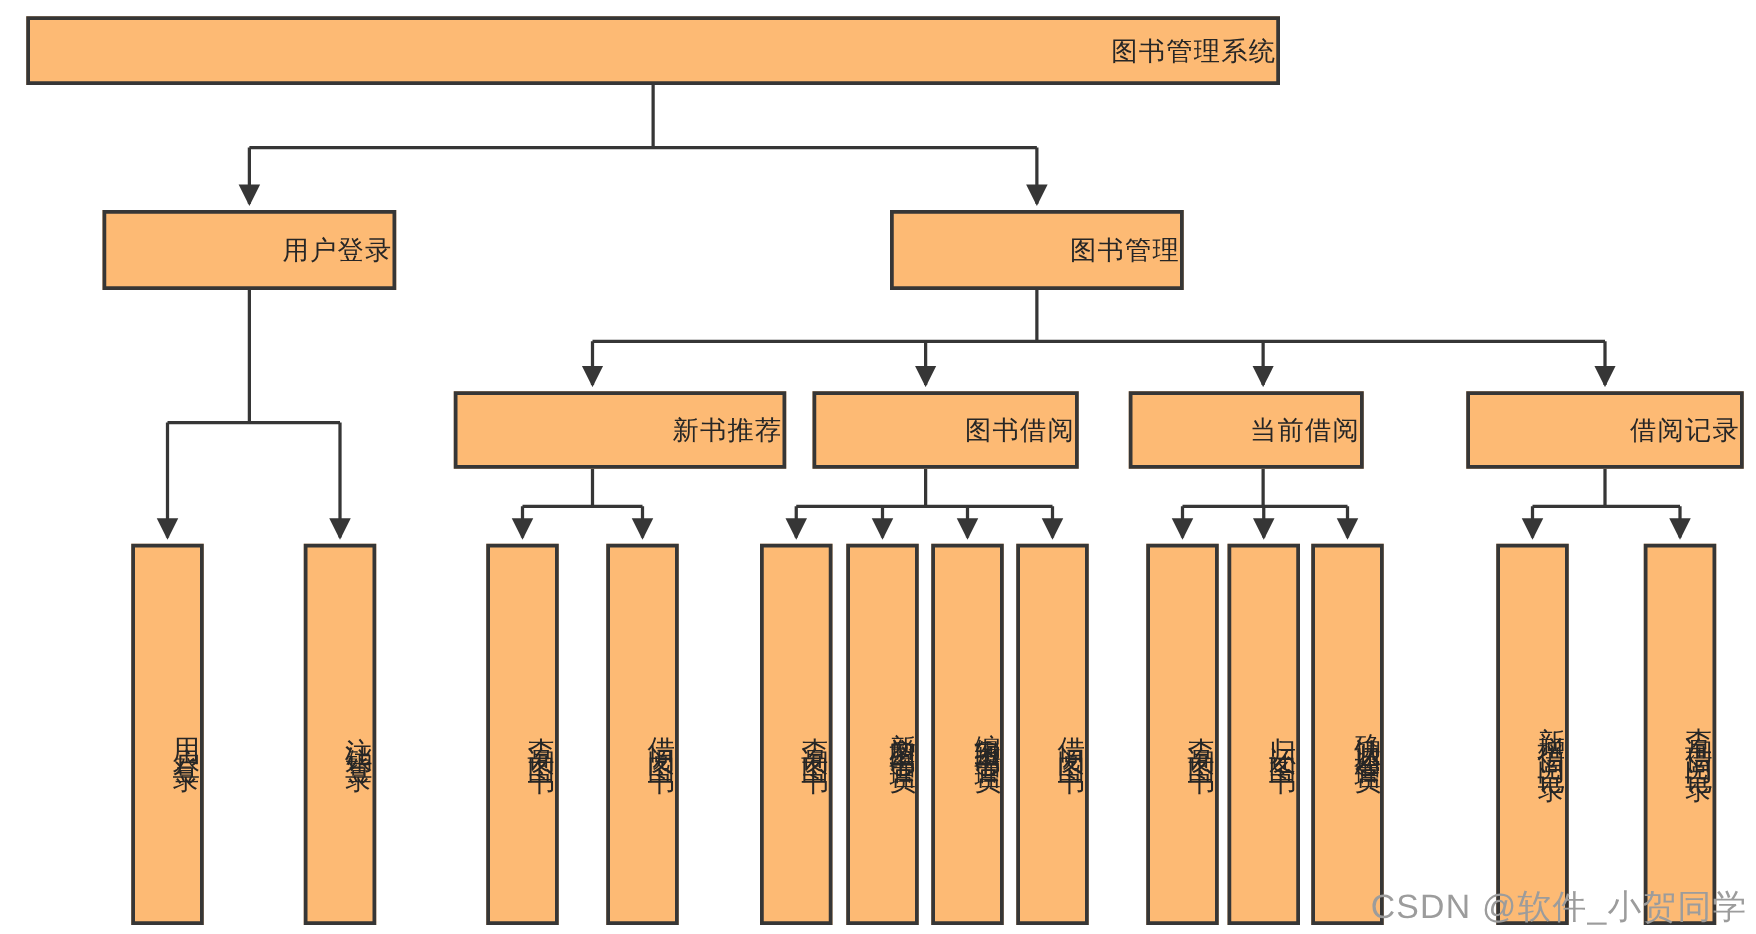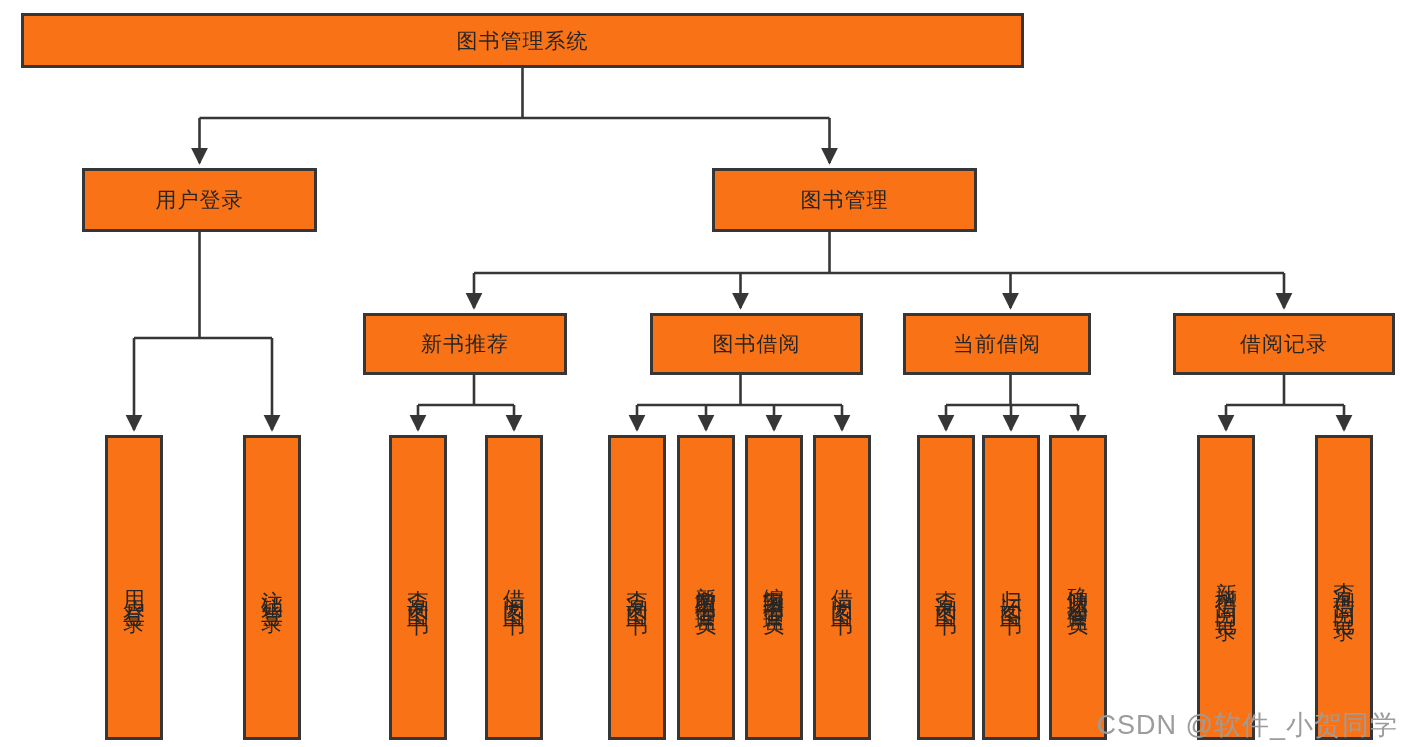"图书管理系统" .node { background: #f97316 -> #fdba74; justify-content: center -> flex-end }
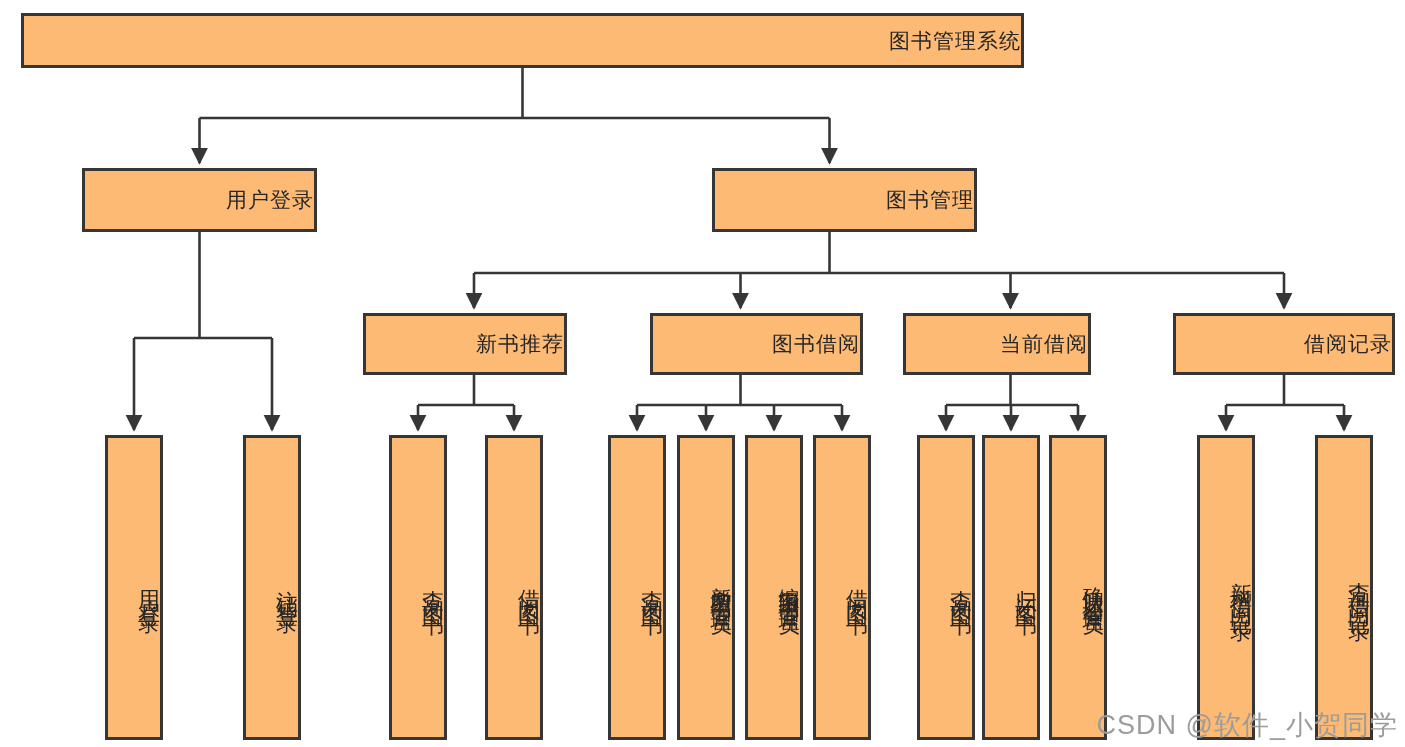"图书管理" #n-mgmt { width: 265px -> 235px }
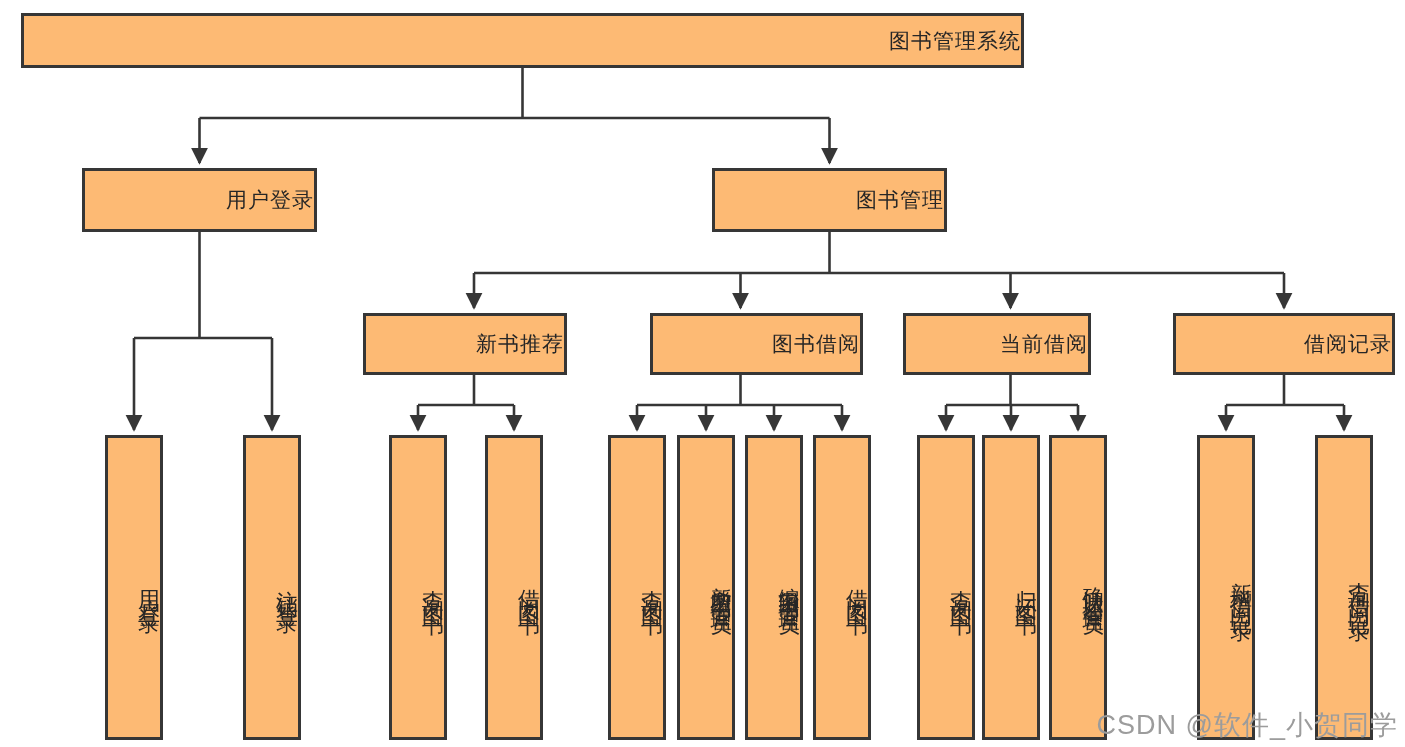"新书推荐" #n-nbr { width: 204px -> 266px }
